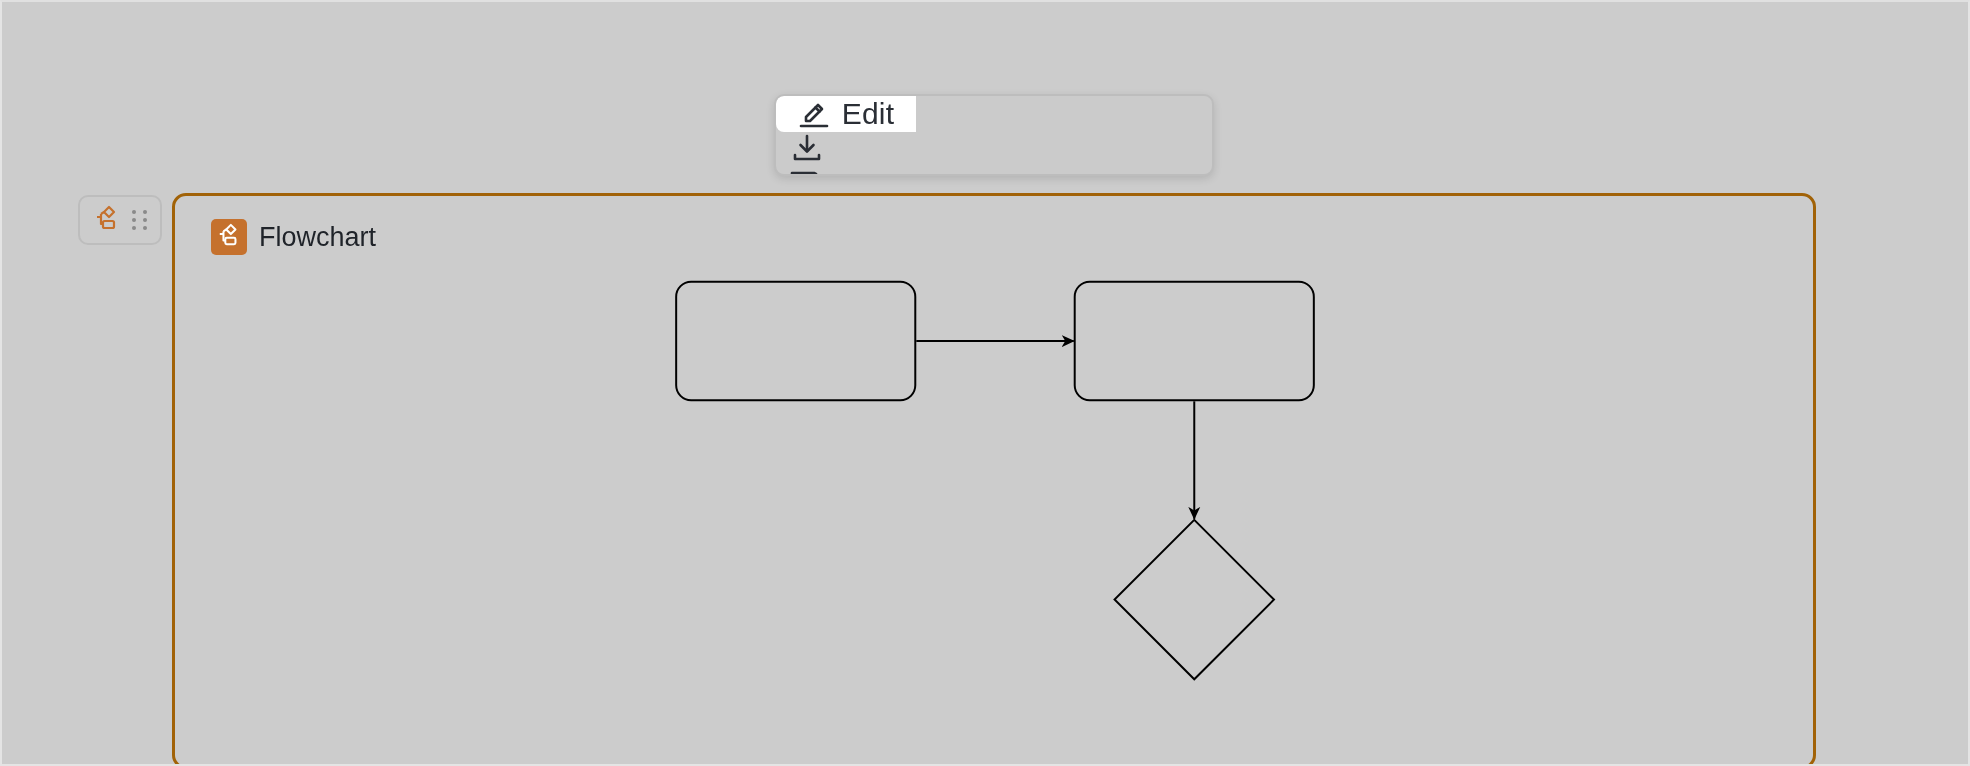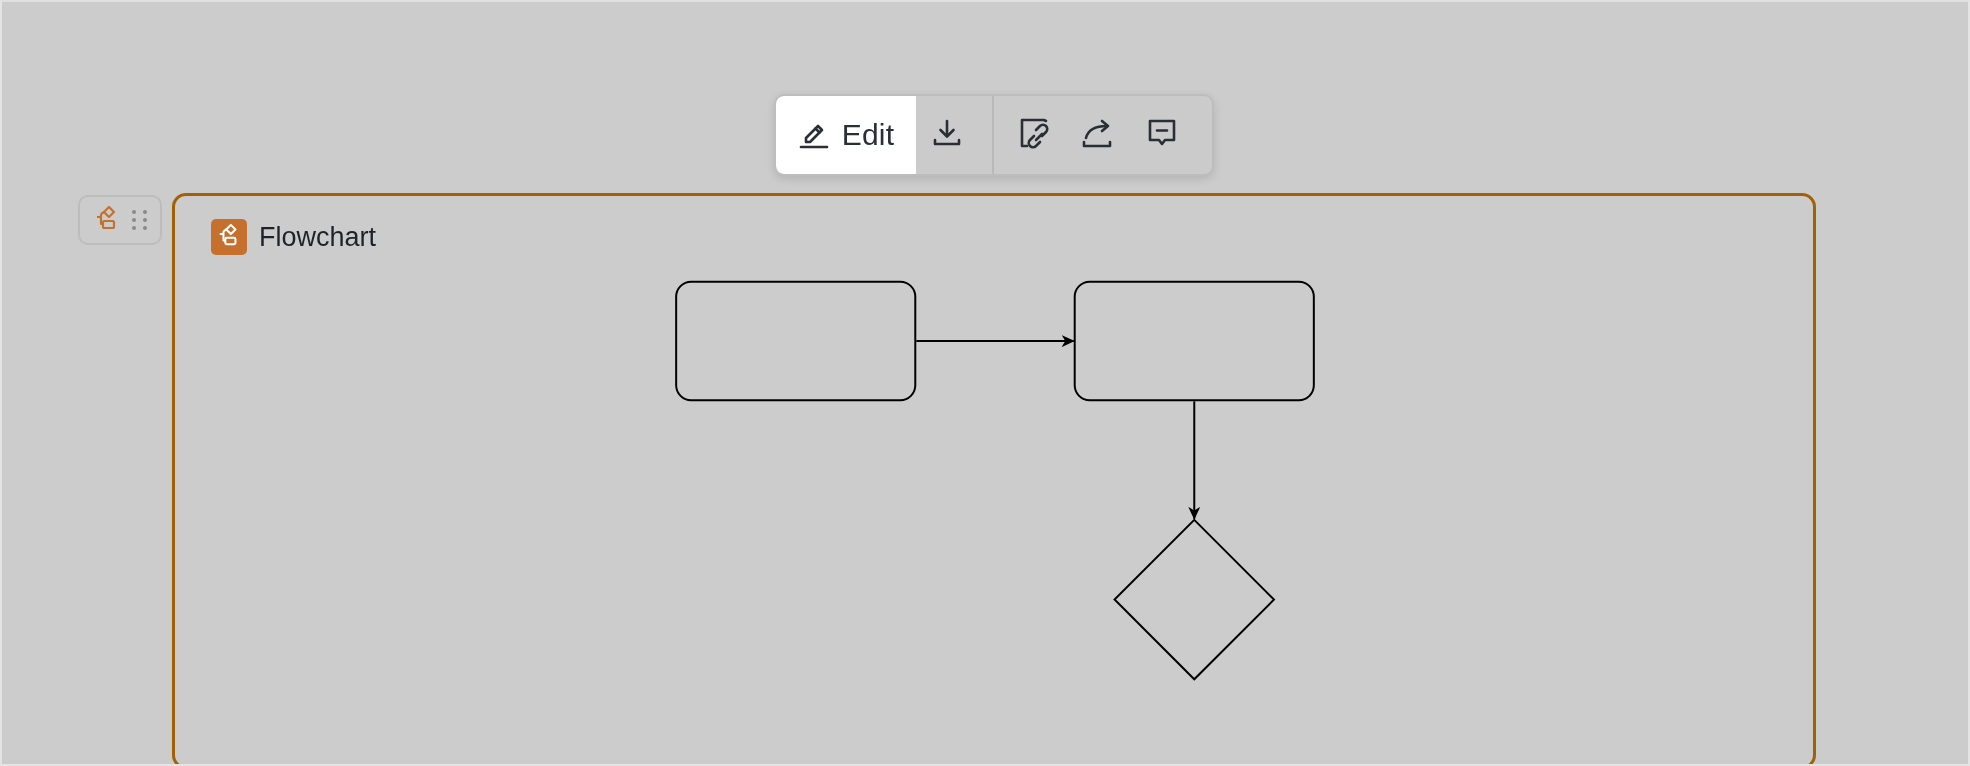"Edit" .toolbar { flex-direction: none -> column }
